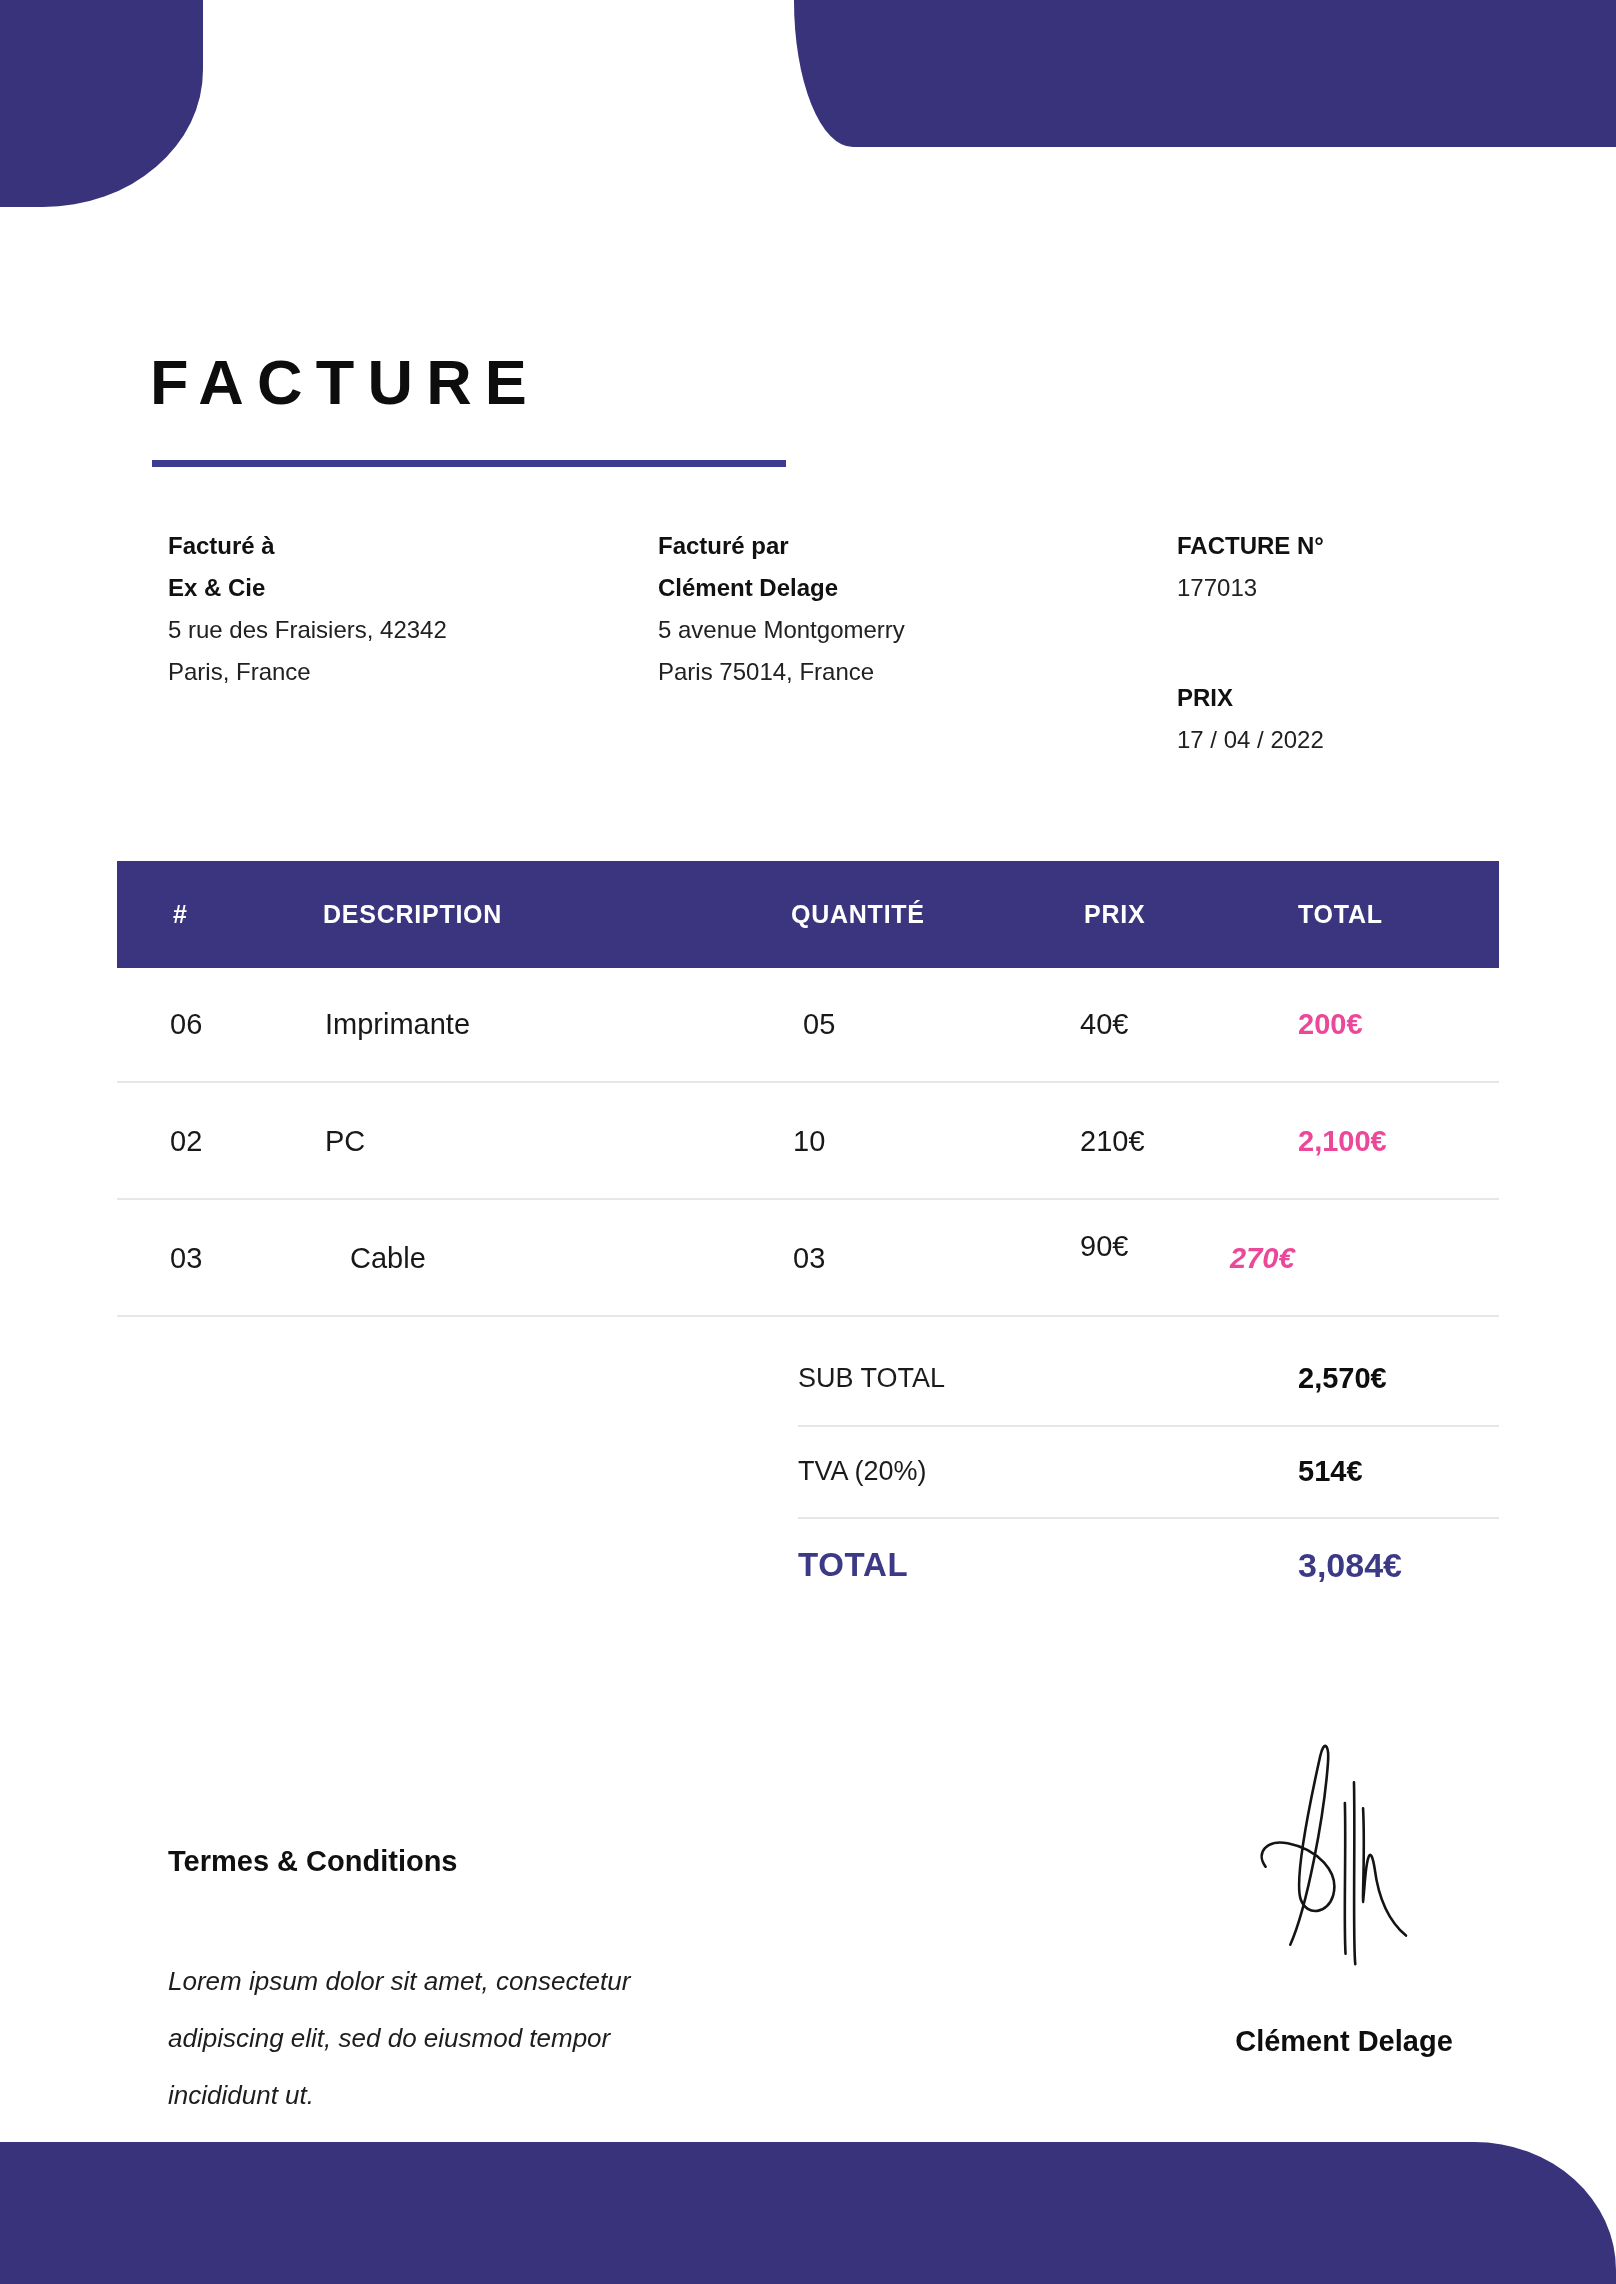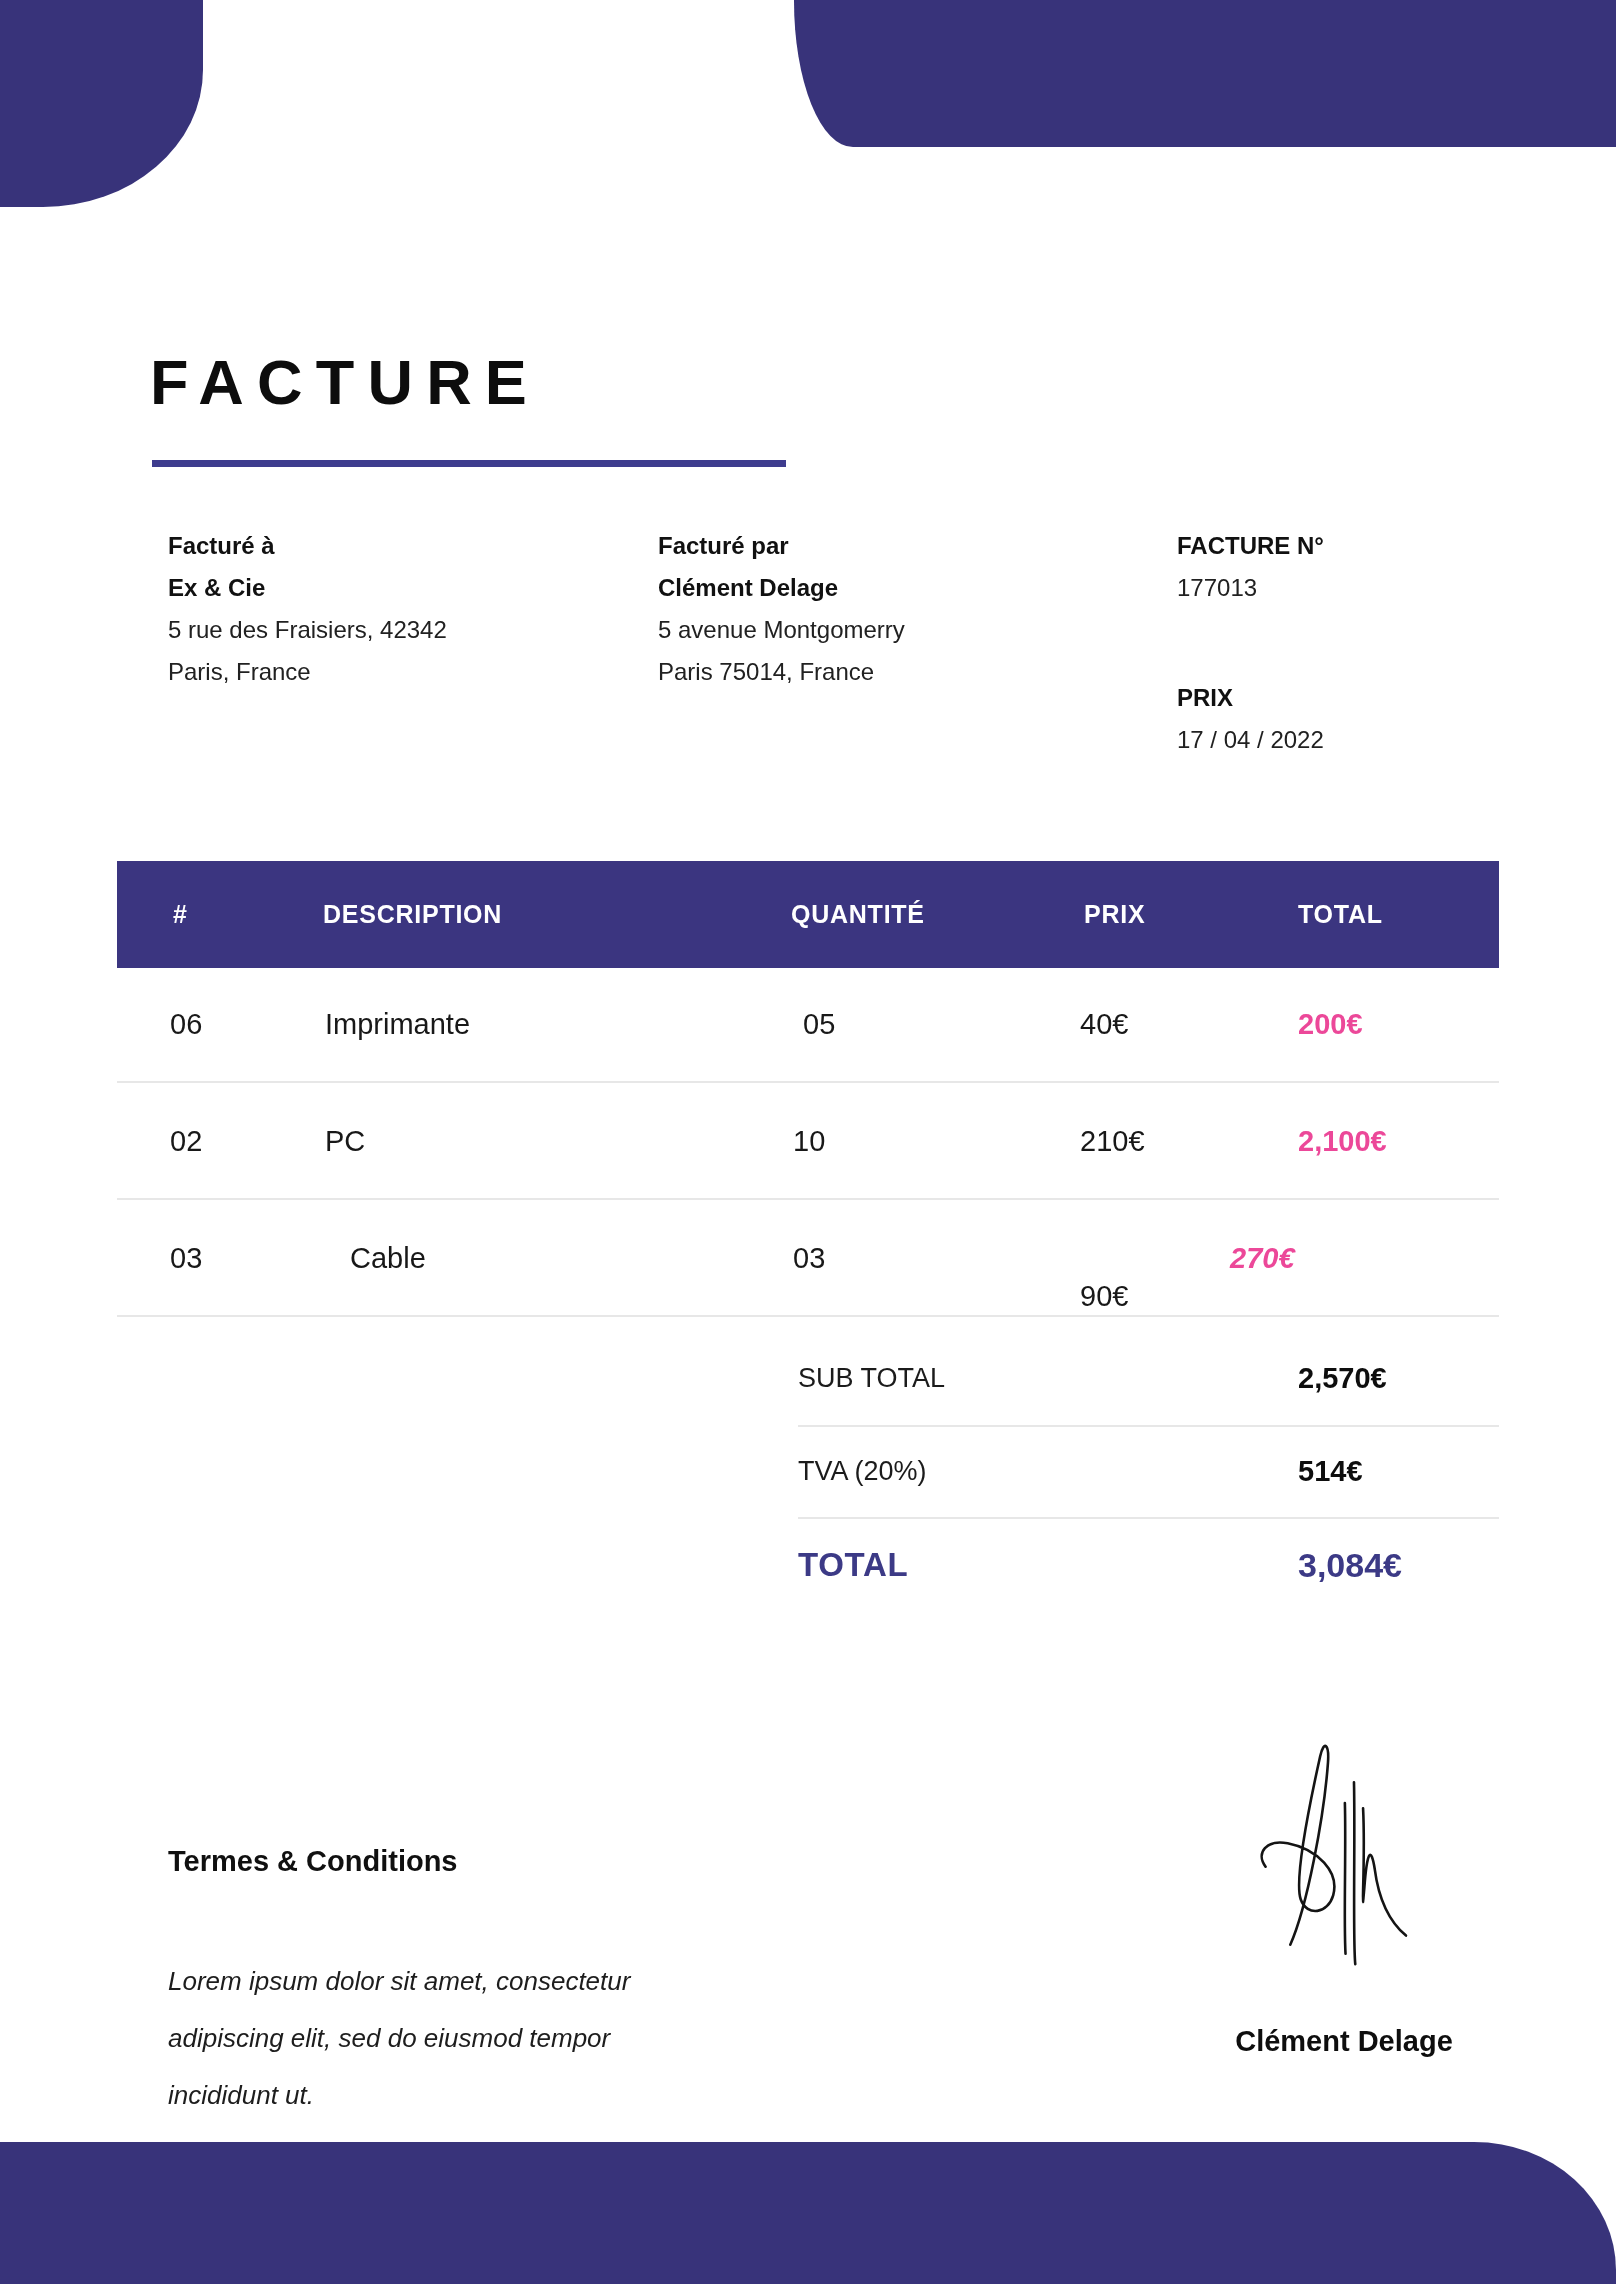"90€" div.abs { top: 1296px -> 1246px }
